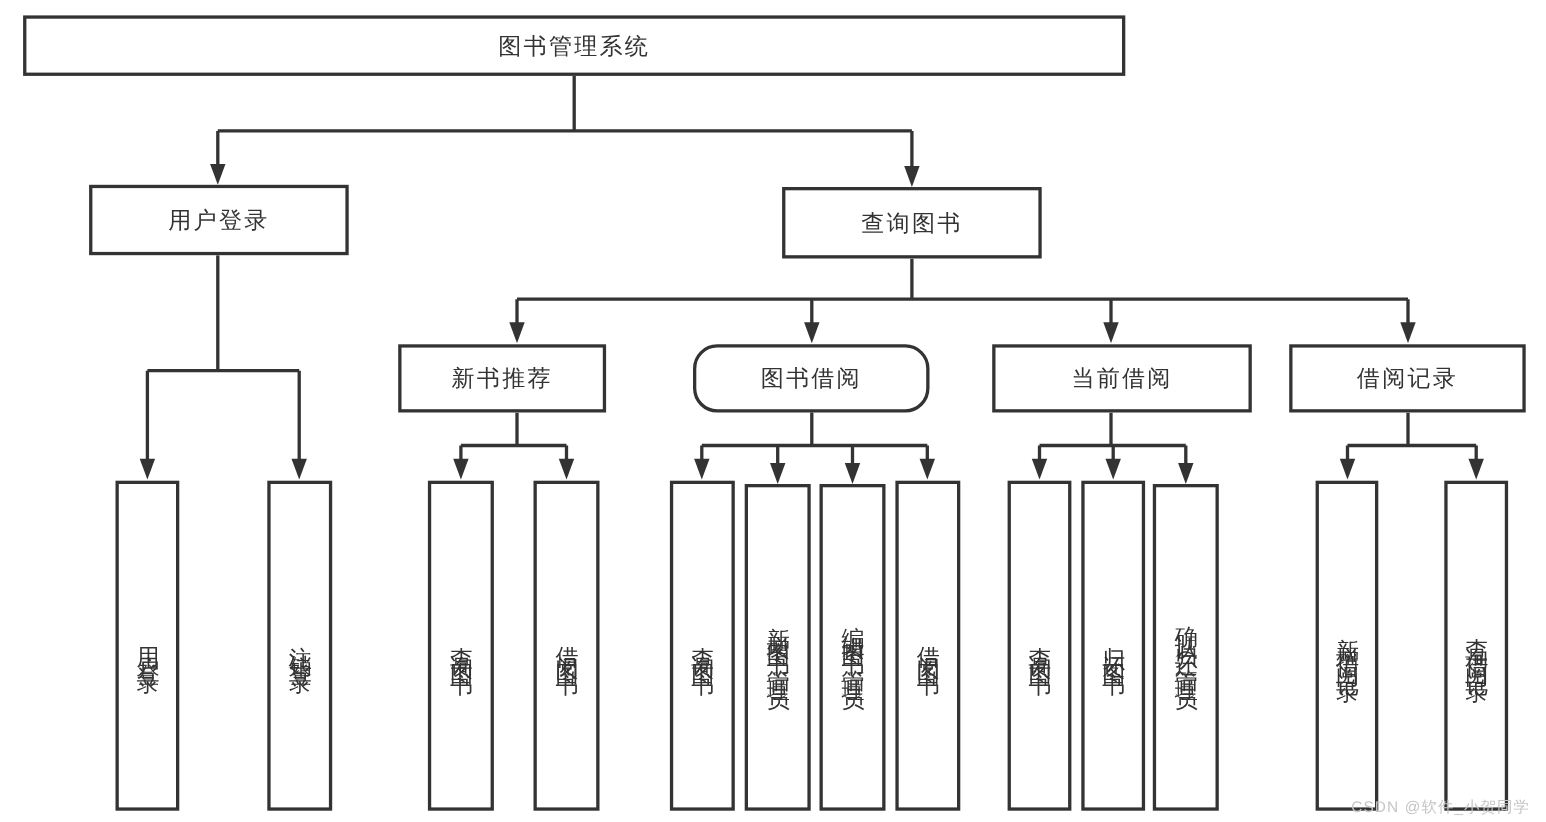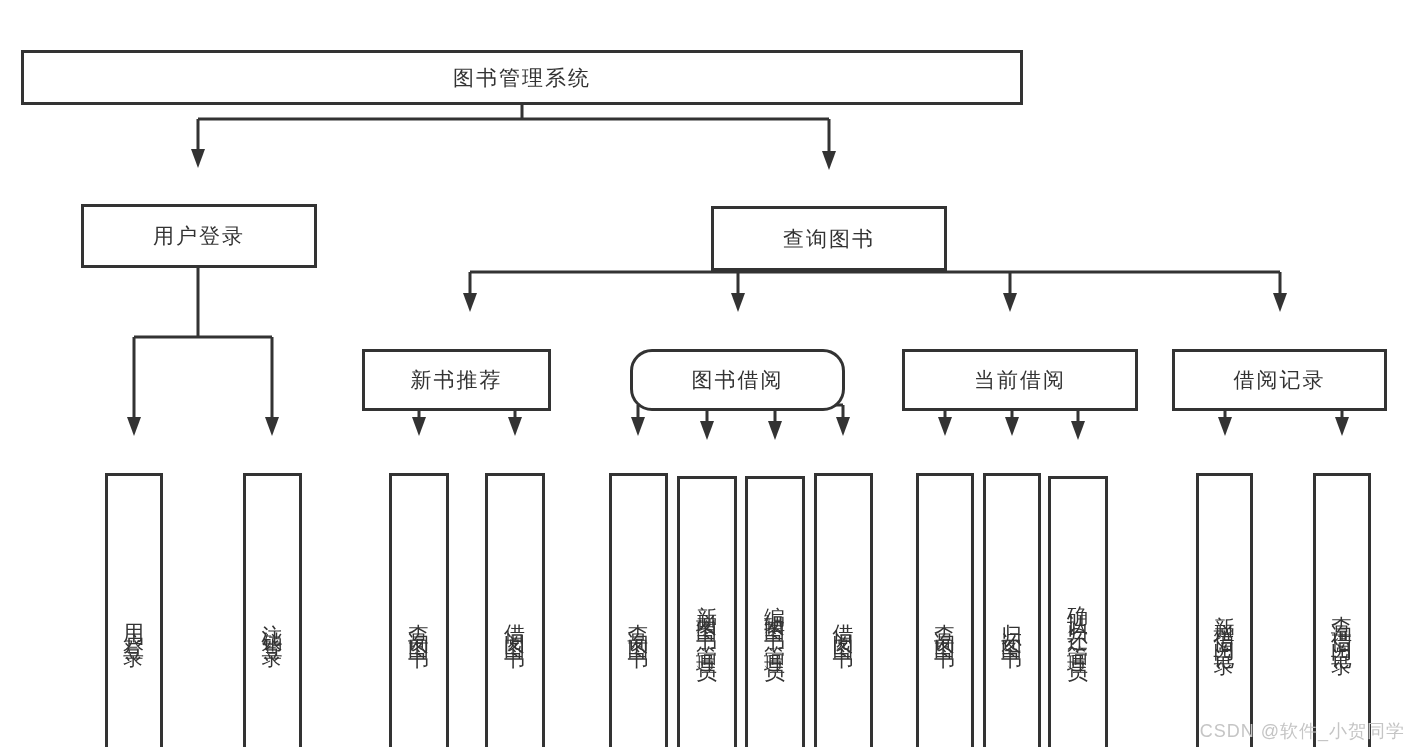"图书管理系统" .node { margin-top: 36px -> none }
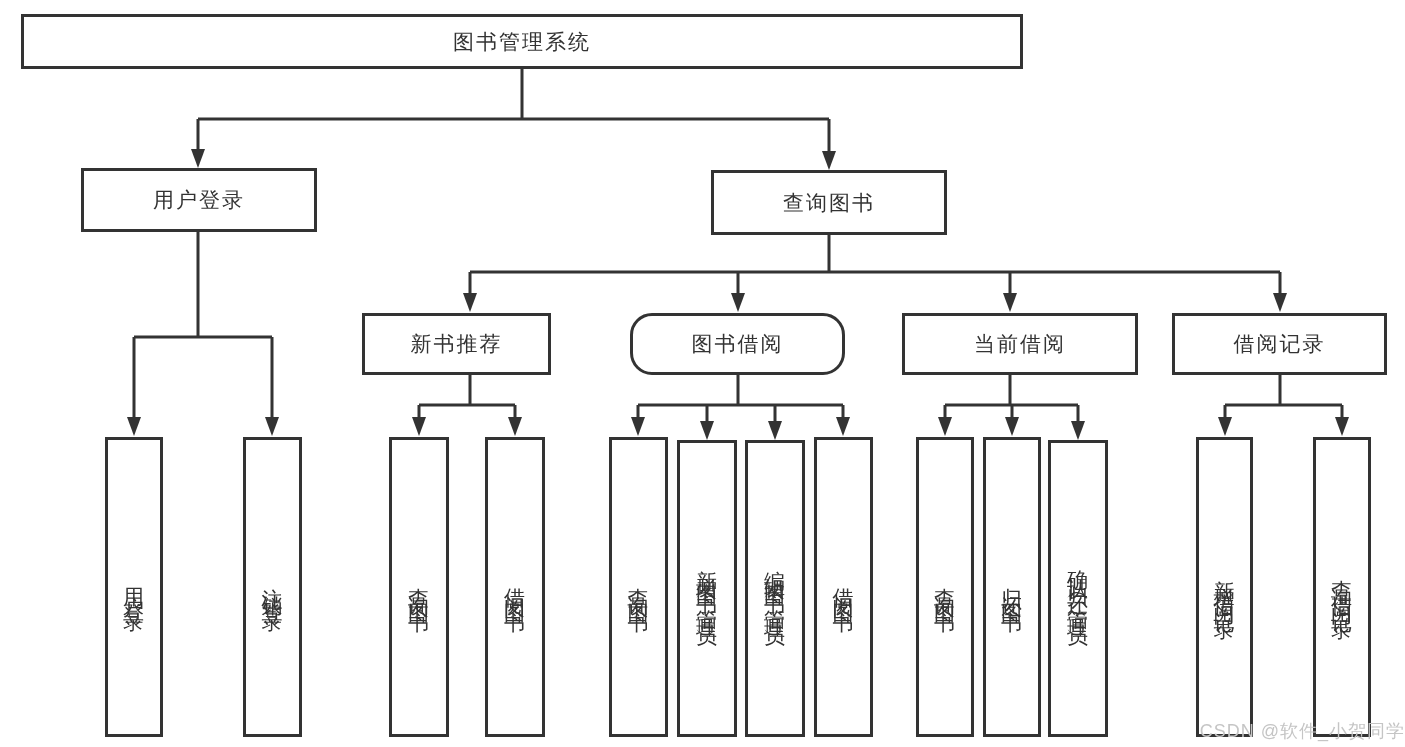"CSDN @软件_小贺同学" #watermark { font-size: 18px -> 14px; right: 0 -> 14px }
